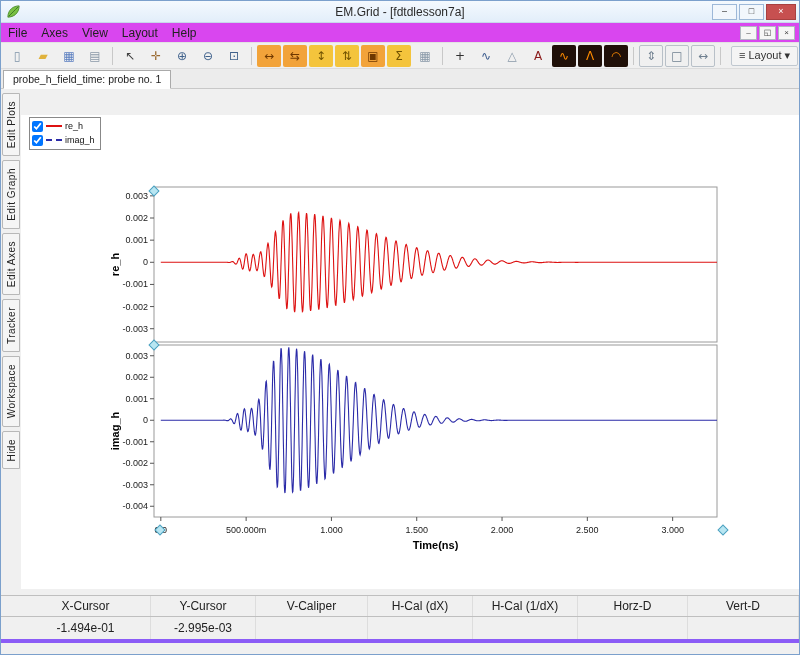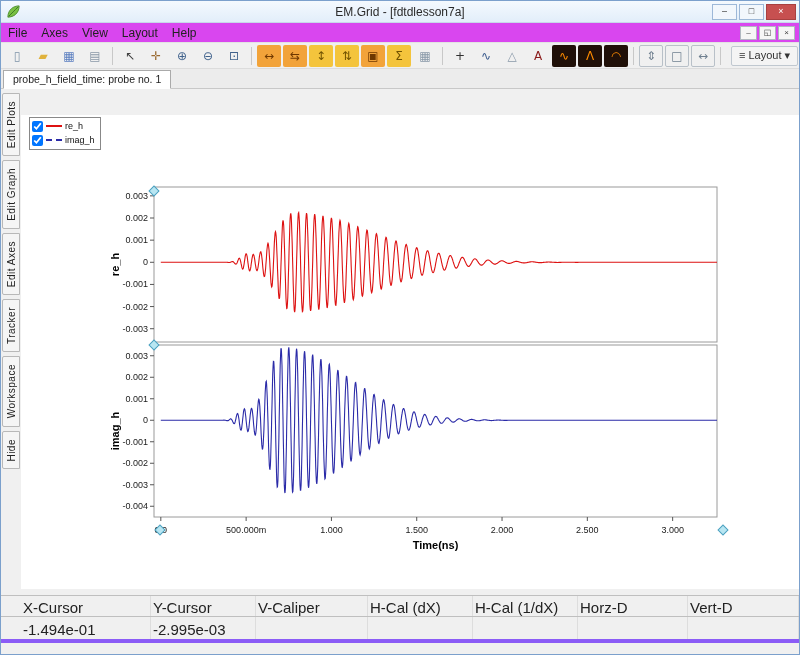"X-Cursor" .scell { font-size: 15px -> 12px; text-align: left -> center }
